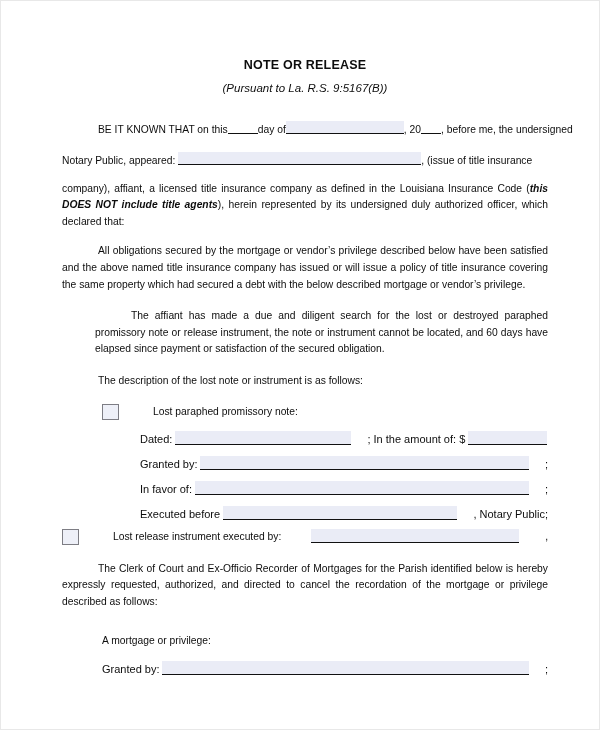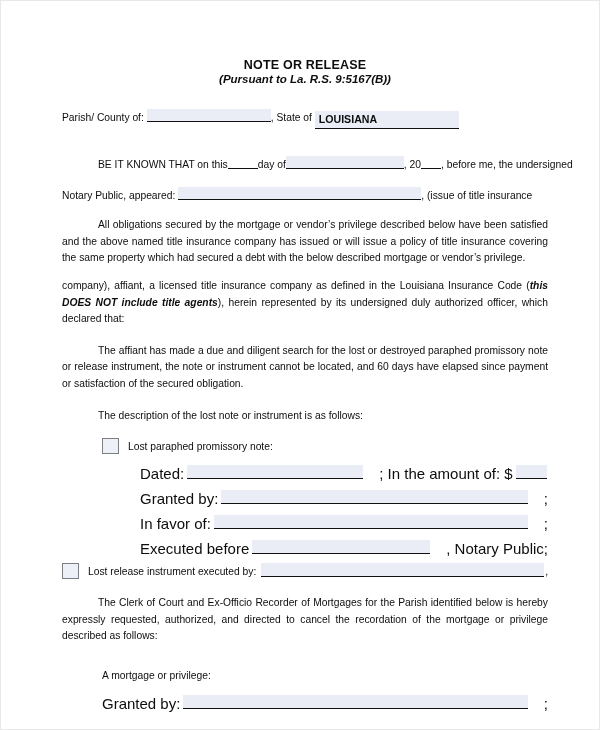"(Pursuant to La. R.S. 9:5167(B))" .doc-subtitle { font-weight: bold -> normal; margin-top: 0 -> 9px }
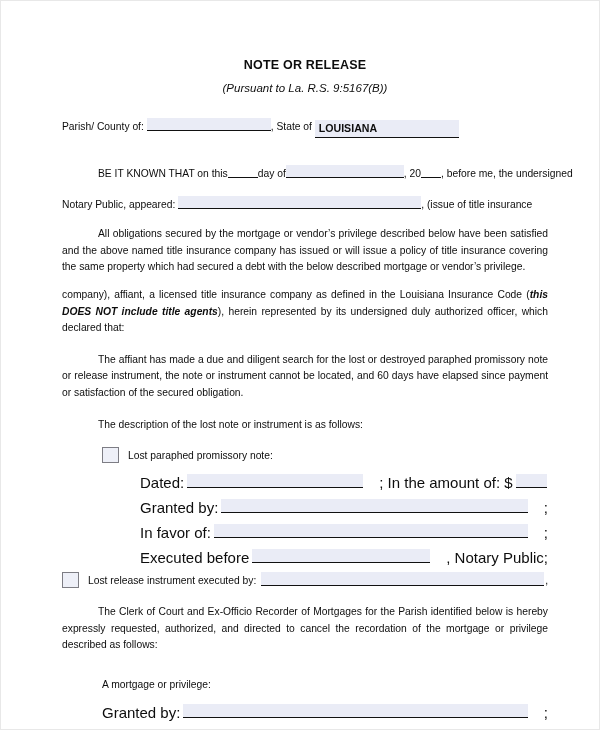"Parish/ County of: , State" div { html: <div> <span> <span>Parish/ County of:</span> <span></span><span>, State of</span> <span>LOUISIANA</span> </span> </div> -> none }
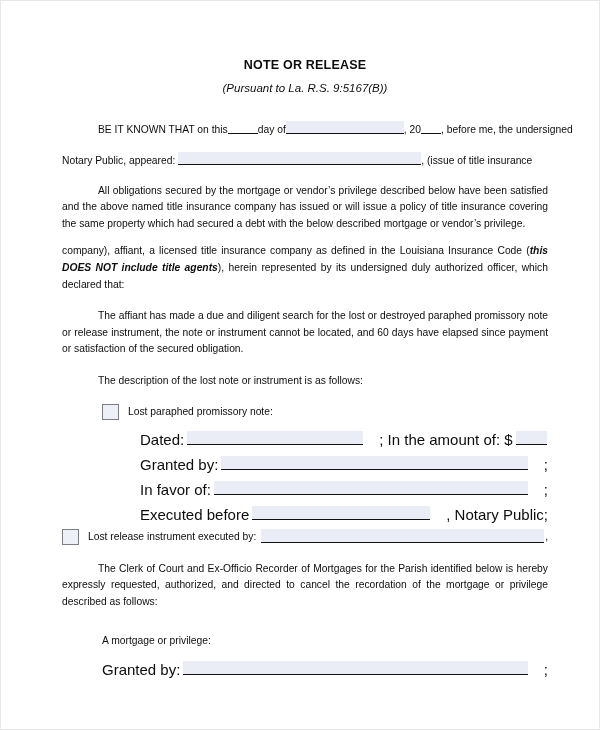"All obligations secured by the" div.para { order: before "company), affiant, a licensed title" -> after "company), affiant, a licensed title" }
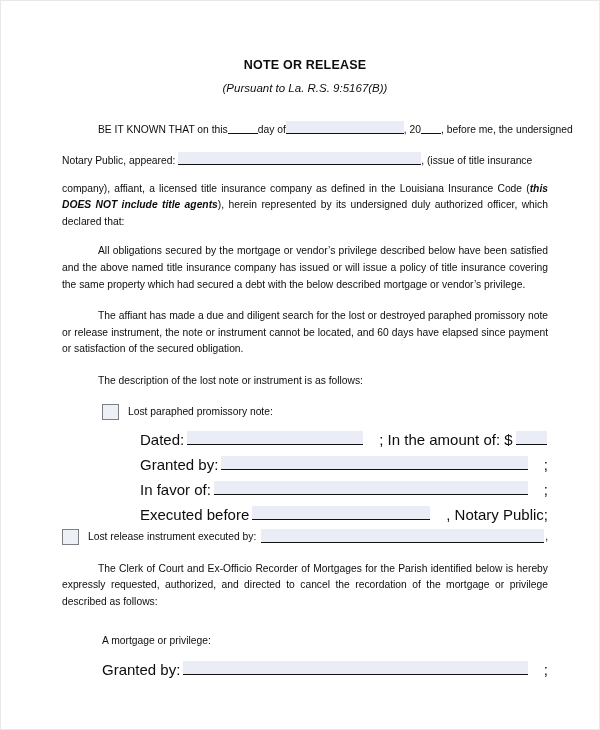"The affiant has made a" div.para { margin-left: none -> 33px }
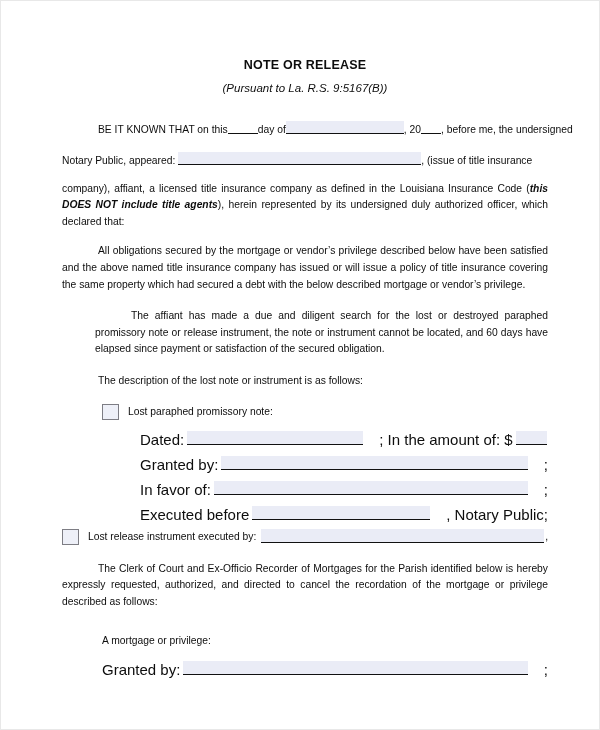"Lost paraphed promissory note:" .cb-row { gap: none -> 25px }
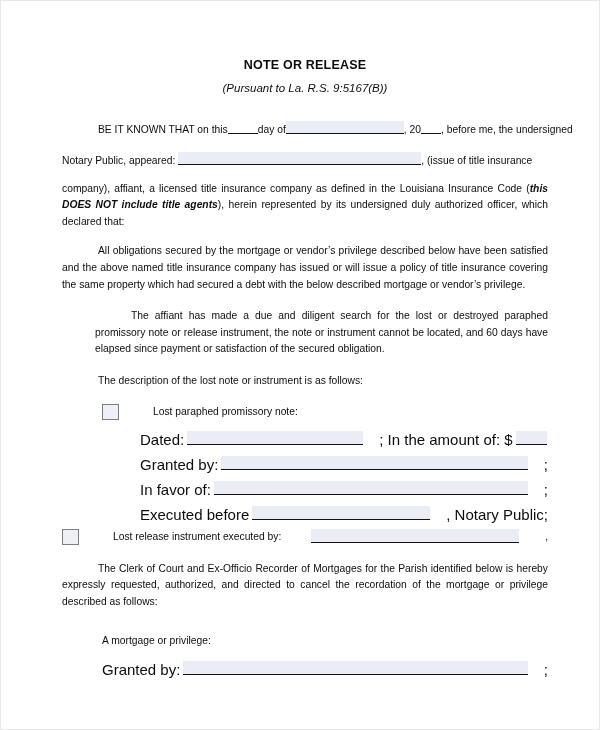"Dated:" .row { font-size: 15px -> 11px }
